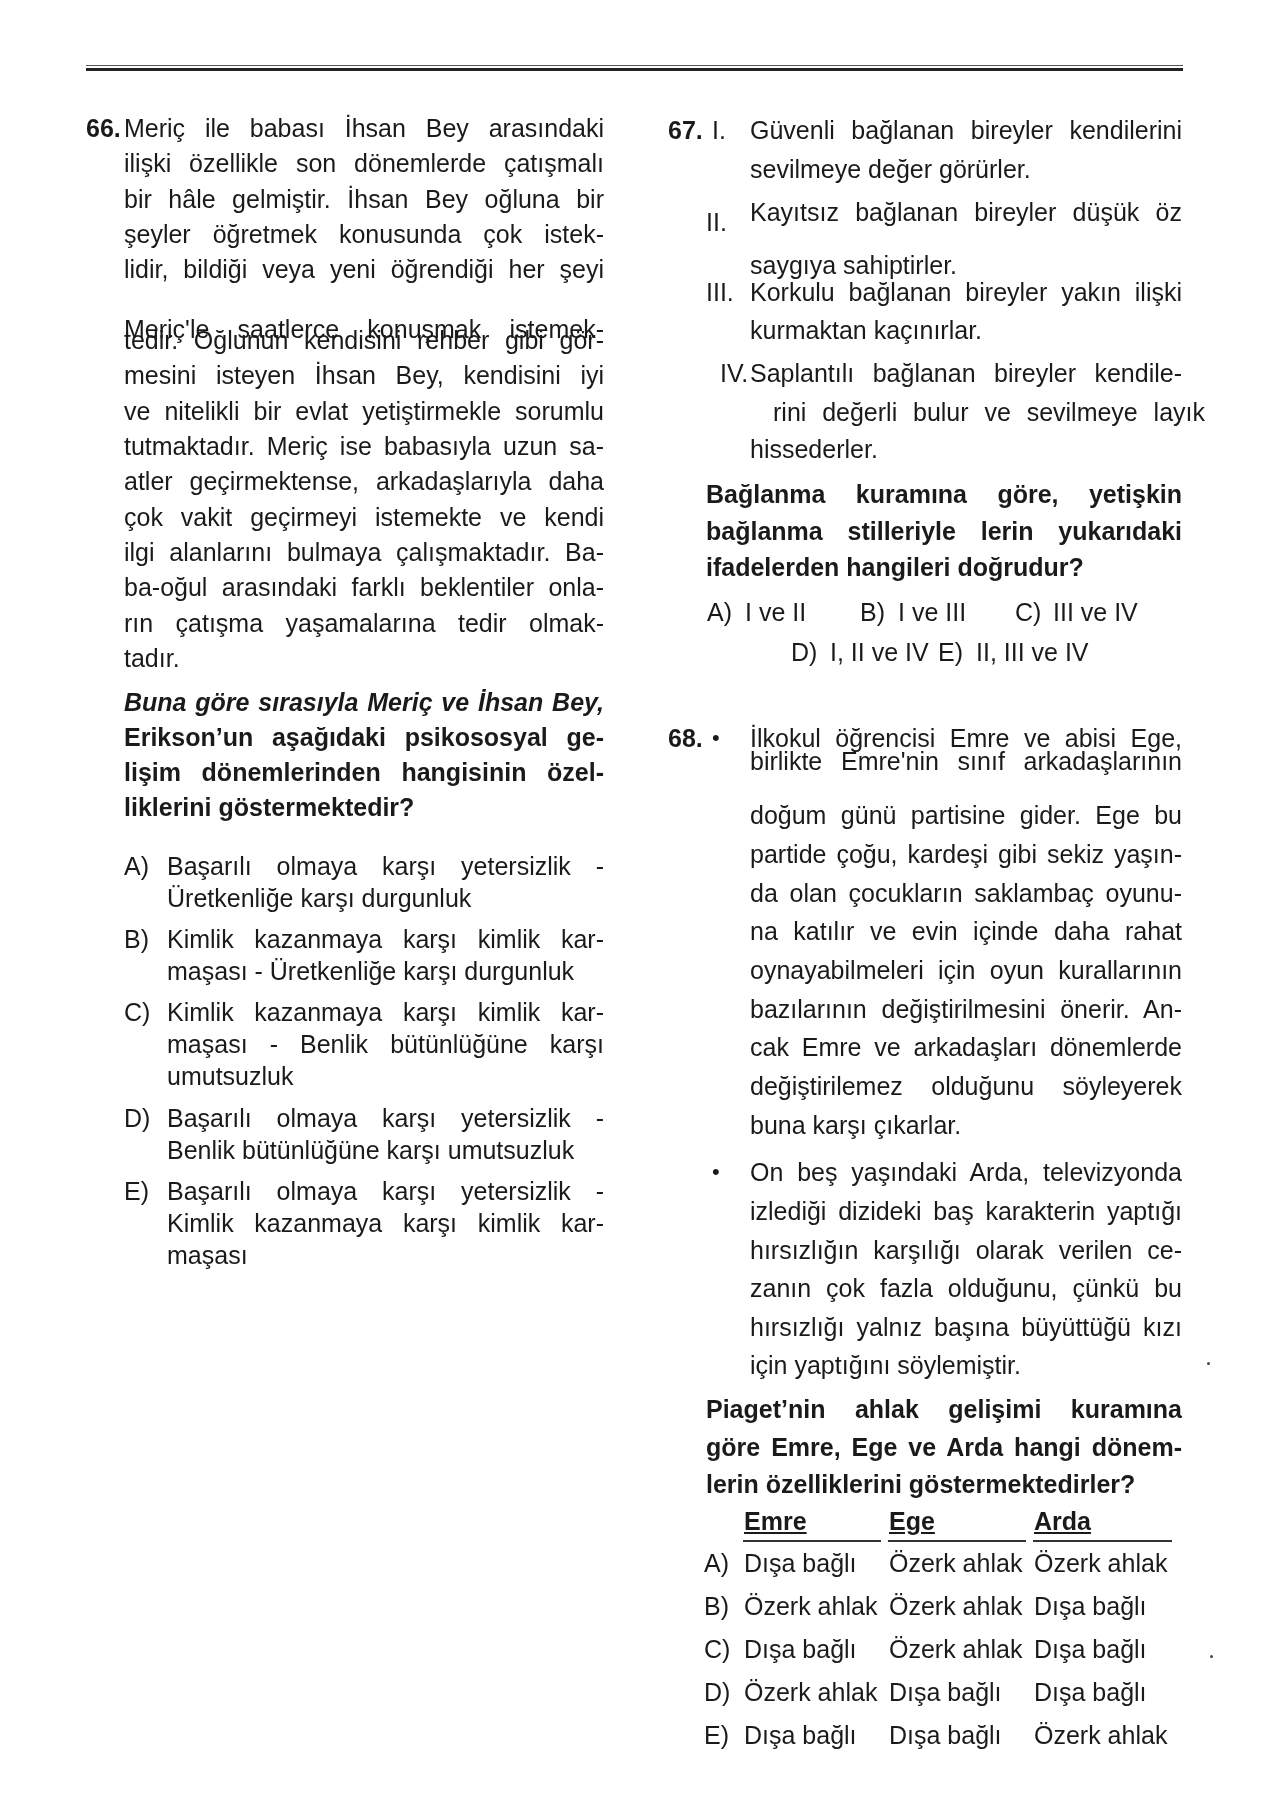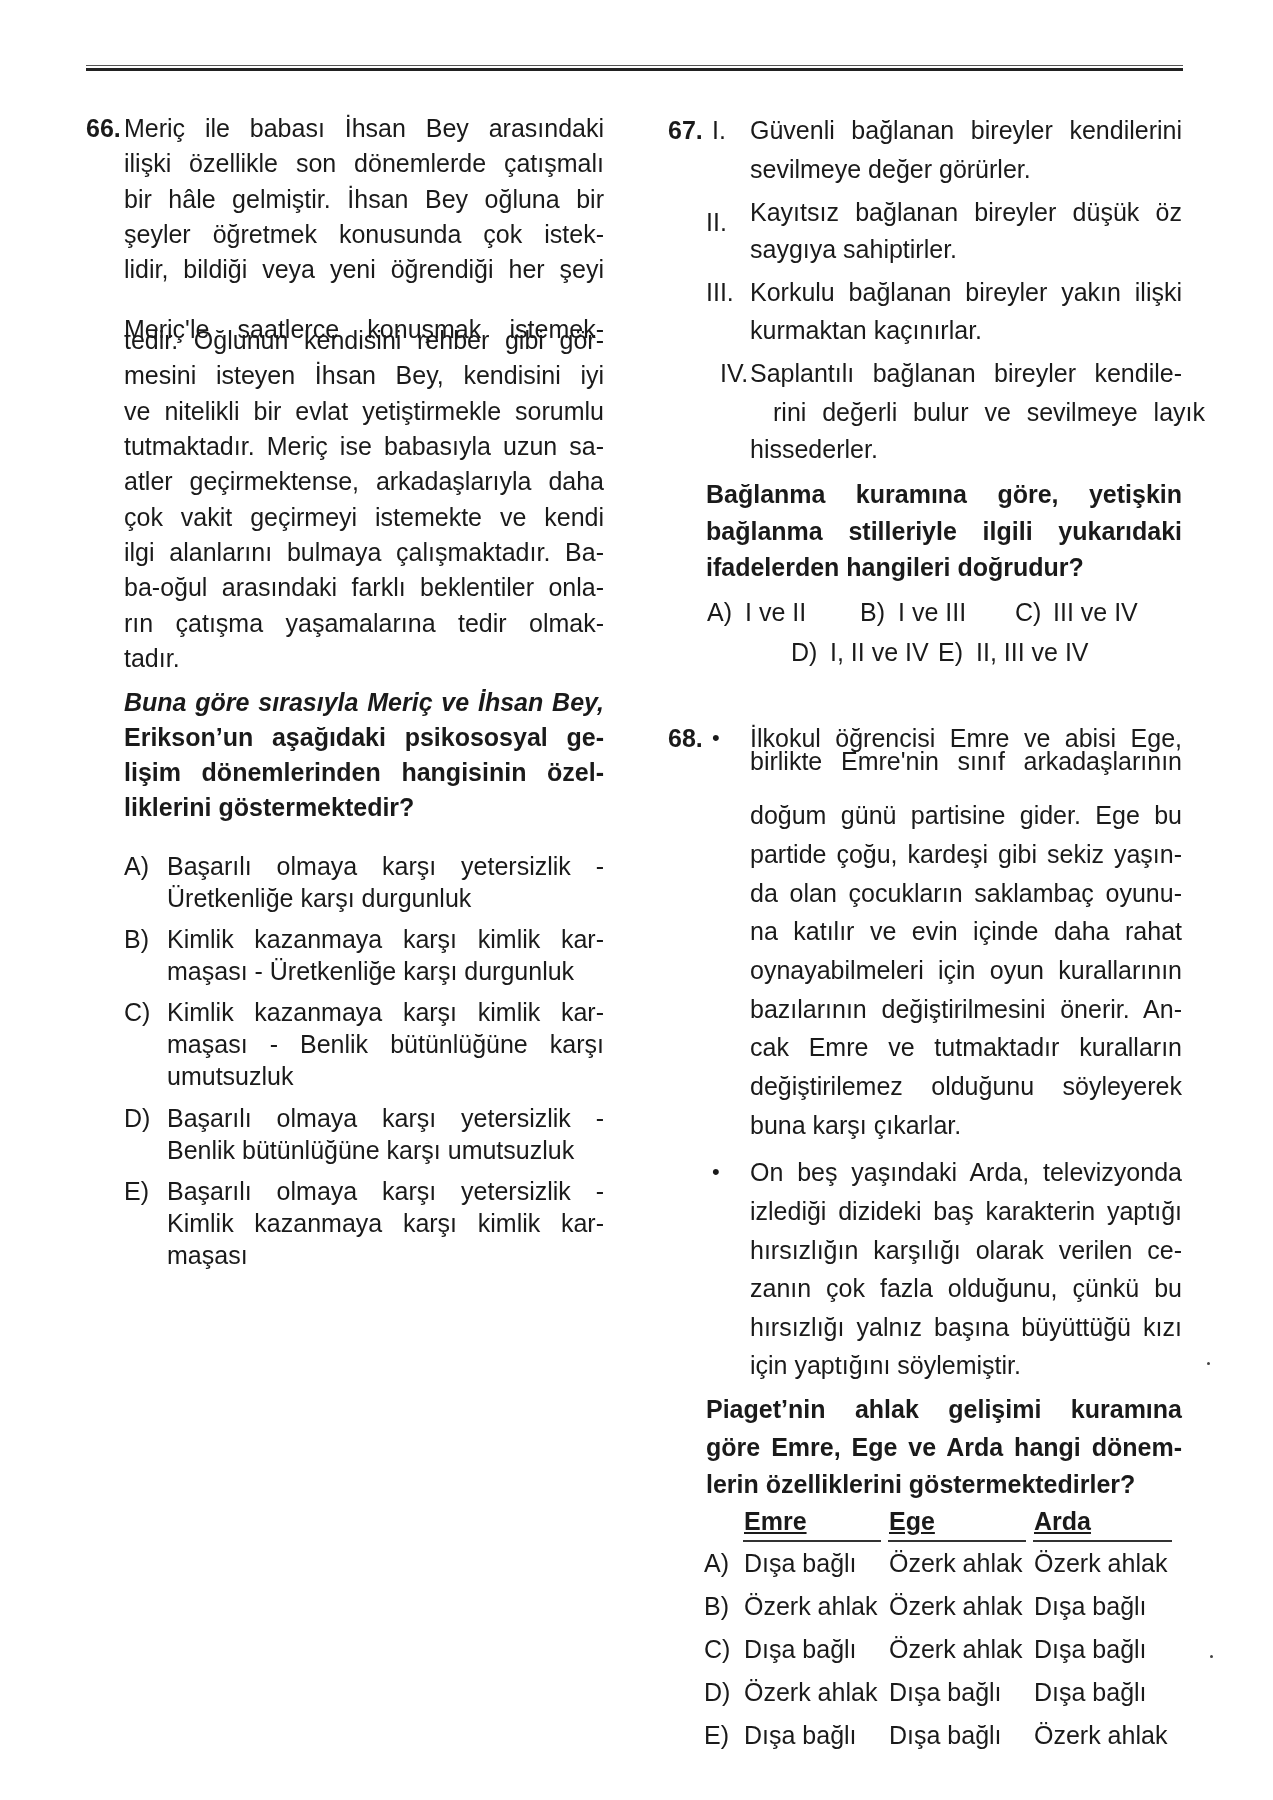"saygıya sahiptirler." div.ln { top: 234px -> 250px }
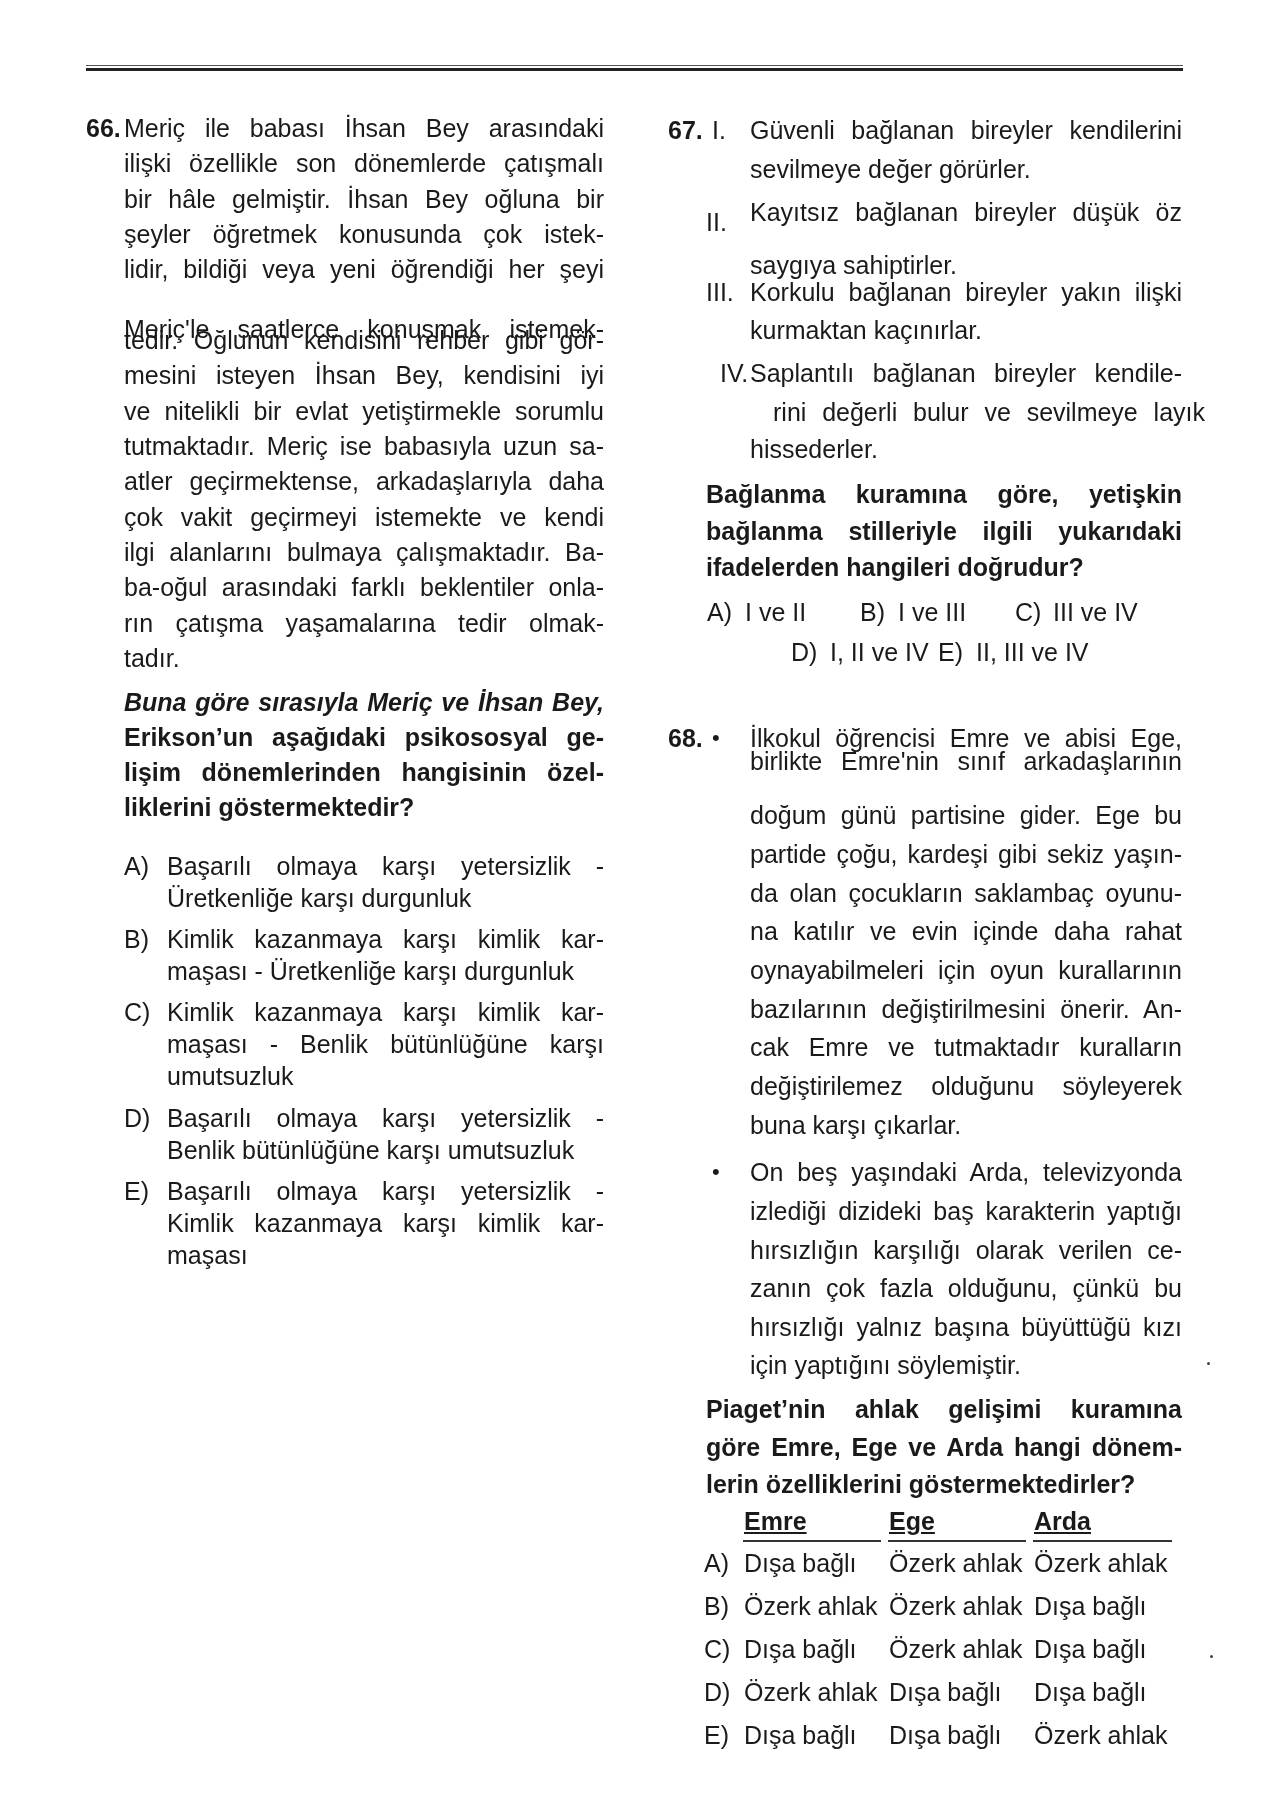"bağlanma stilleriyle ilgili yukarıdaki" div.ln { text: ilgili -> lerin }
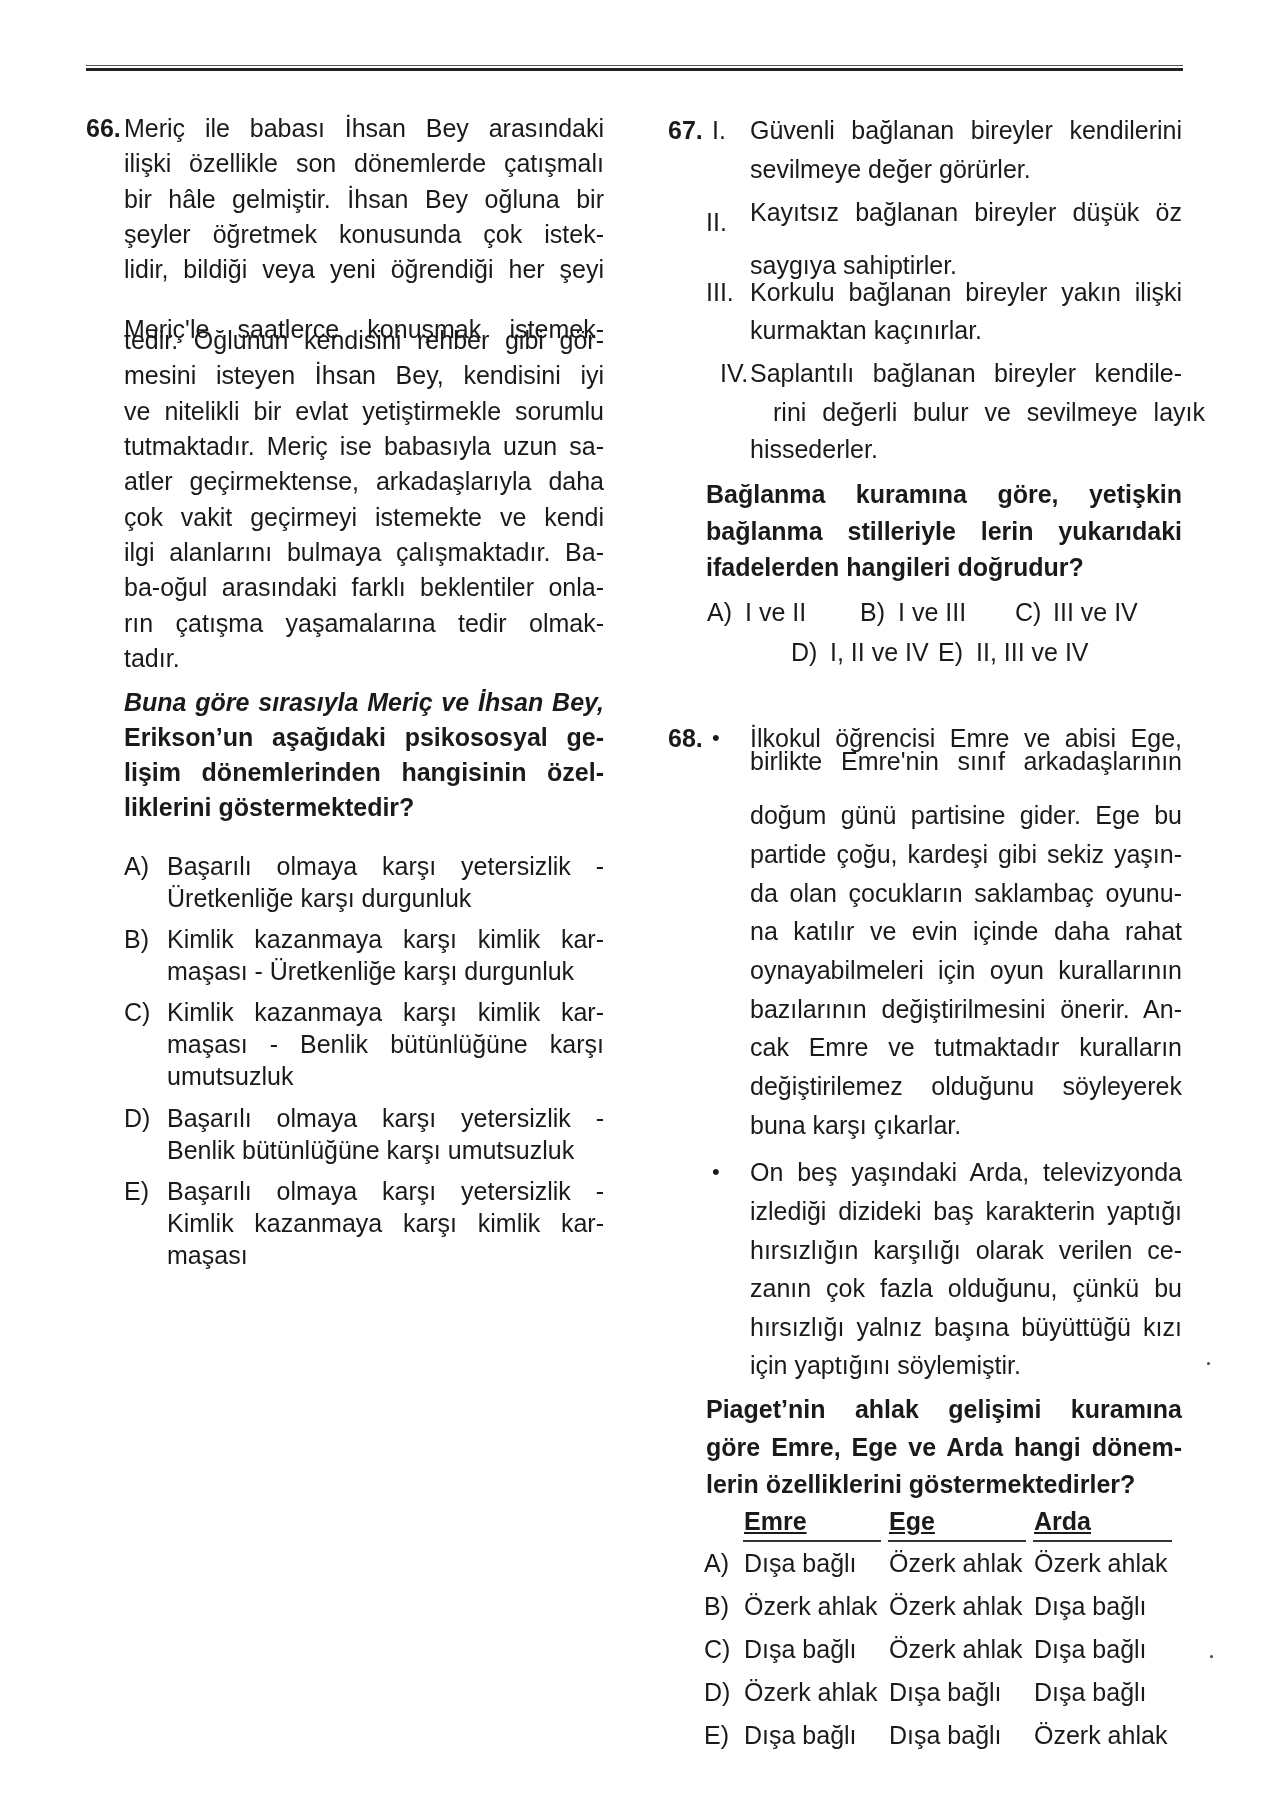"cak Emre ve tutmaktadır kuralların" div.ln { text: tutmaktadır kuralların -> arkadaşları dönemlerde }
